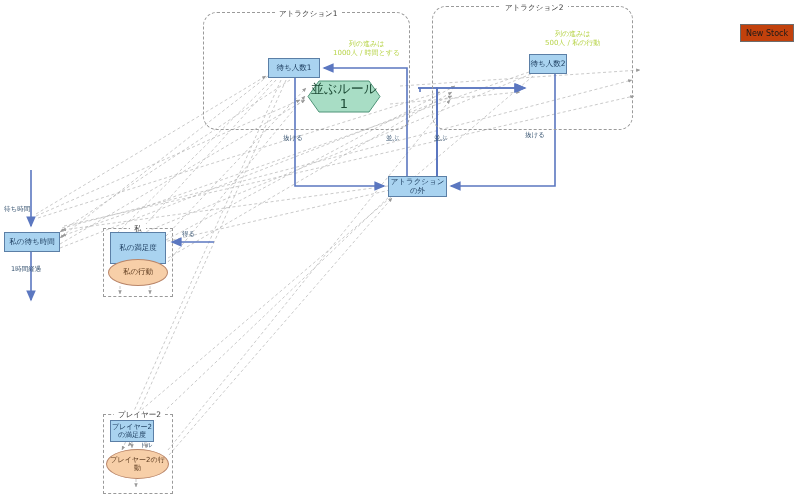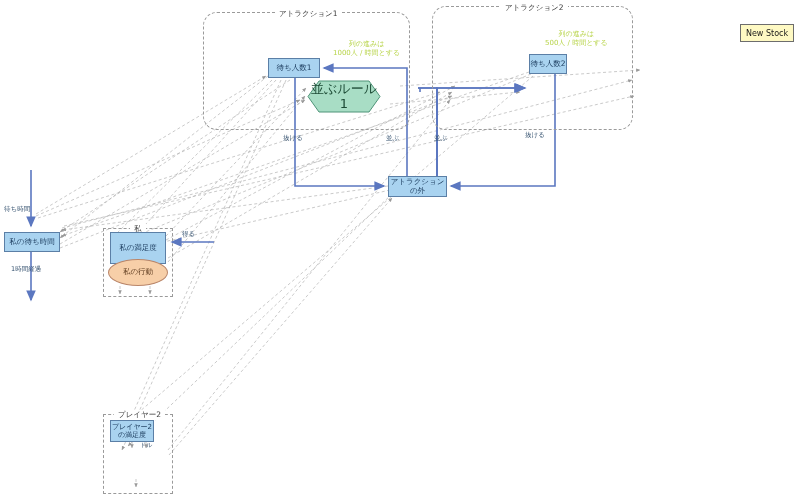"New Stock" .toolbar-button { background: #fef9c3 -> #c2410c }
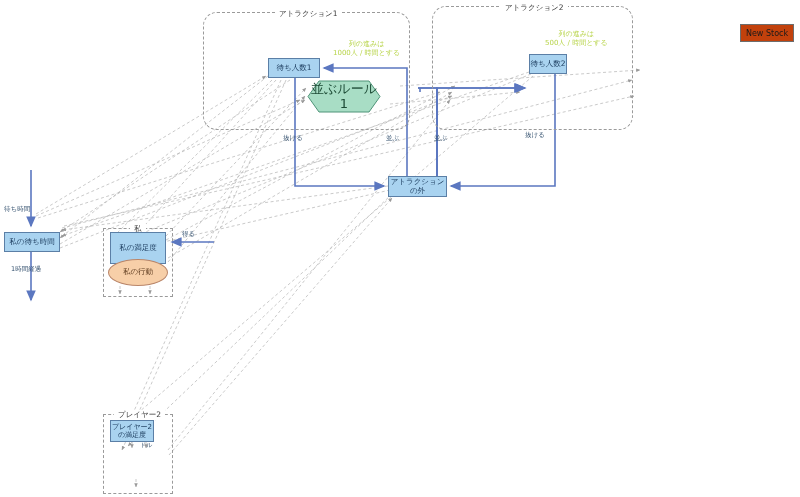"500人 / 時間とする" div { text: 時間とする -> 私の行動 }
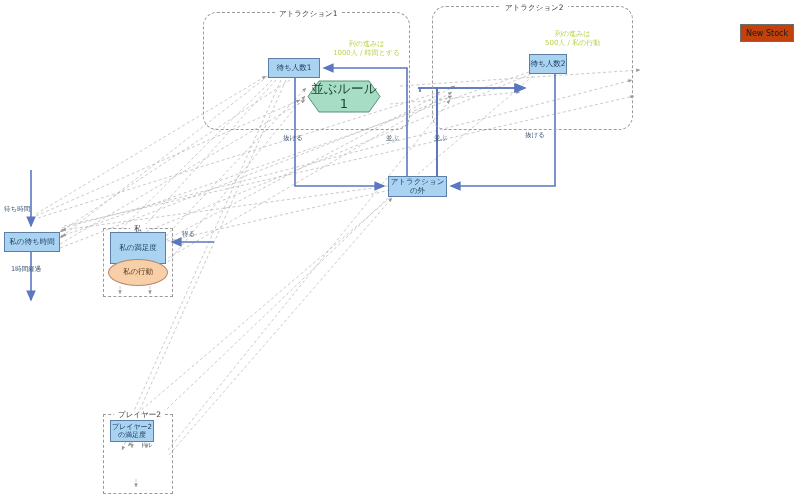"プレイヤー2の行動" div.node { html: none -> <div>プレイヤー2の行動</div> }
